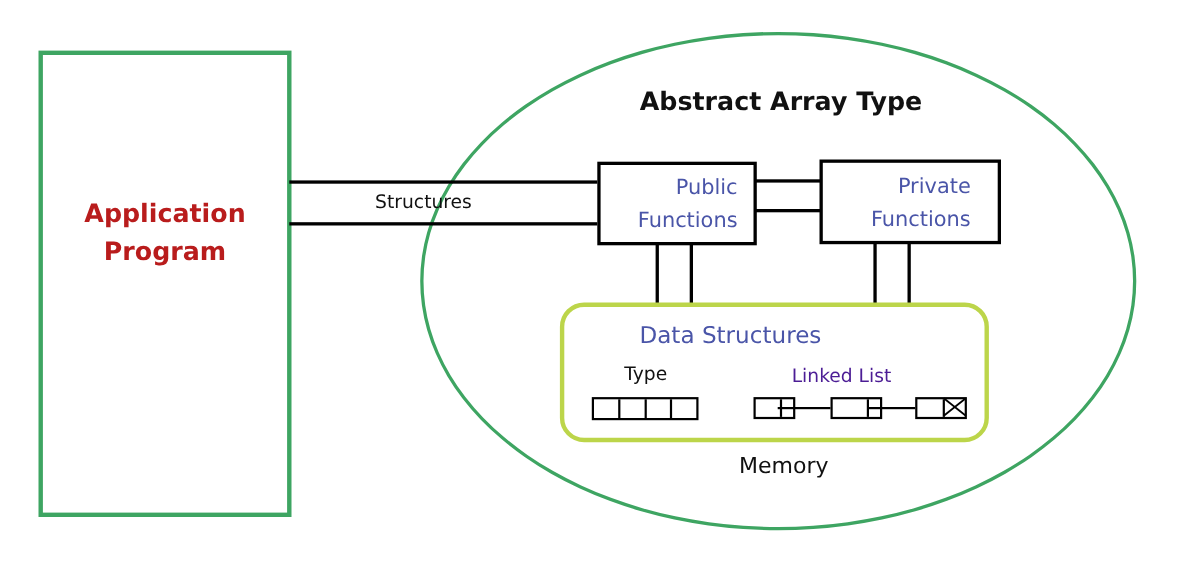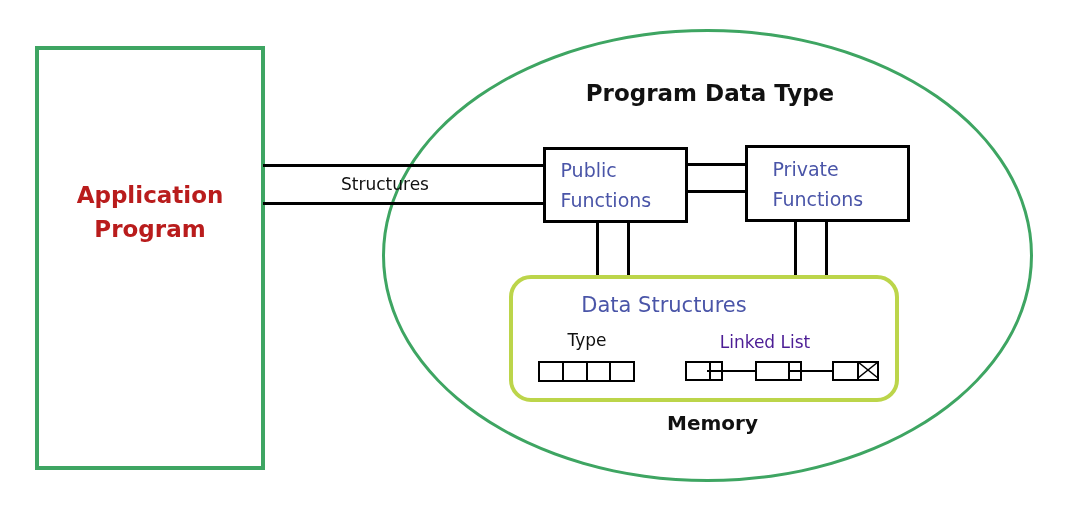"Program Data Type" div.abs { text: Program Data -> Abstract Array }
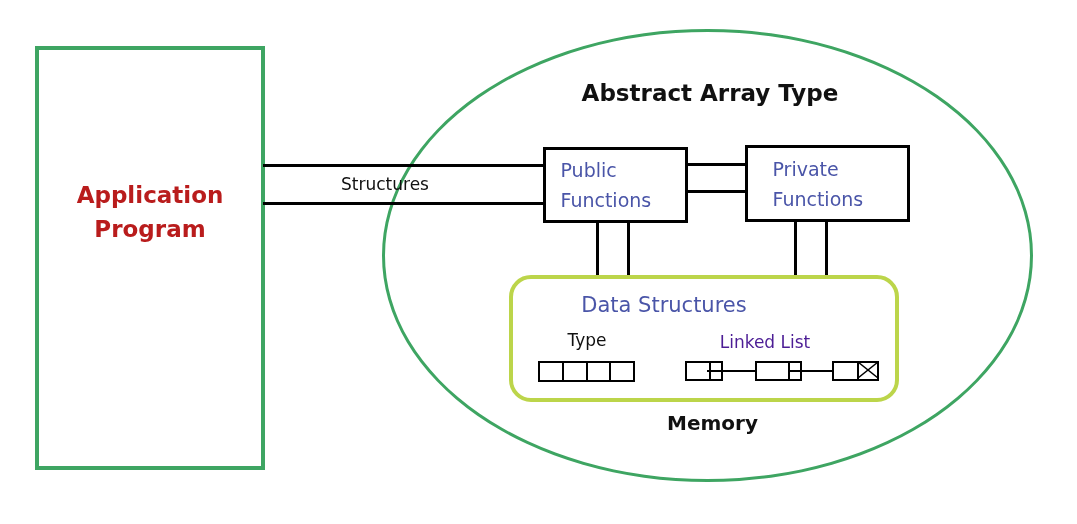"Public Functions" .func-box { text-align: left -> right }
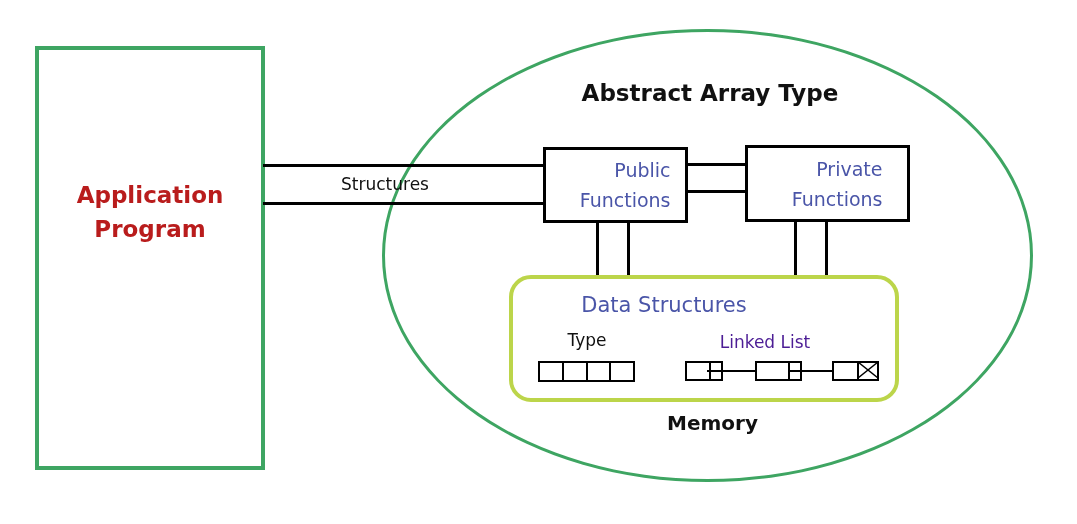"Memory" #memory-label { font-weight: bold -> none }
